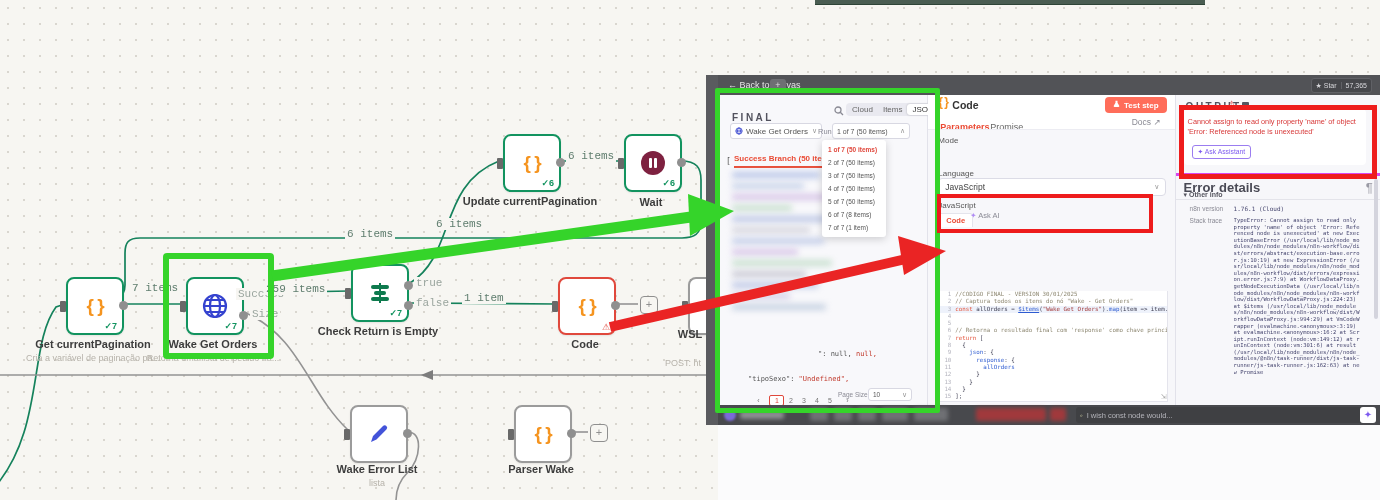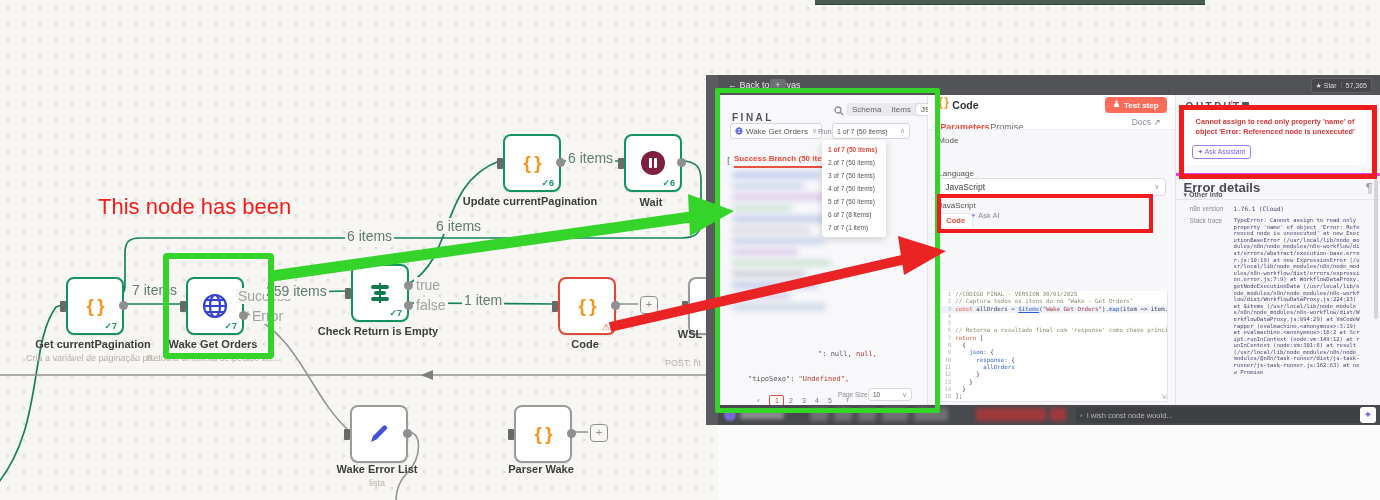"Schema" span { text: Schema -> Cloud }
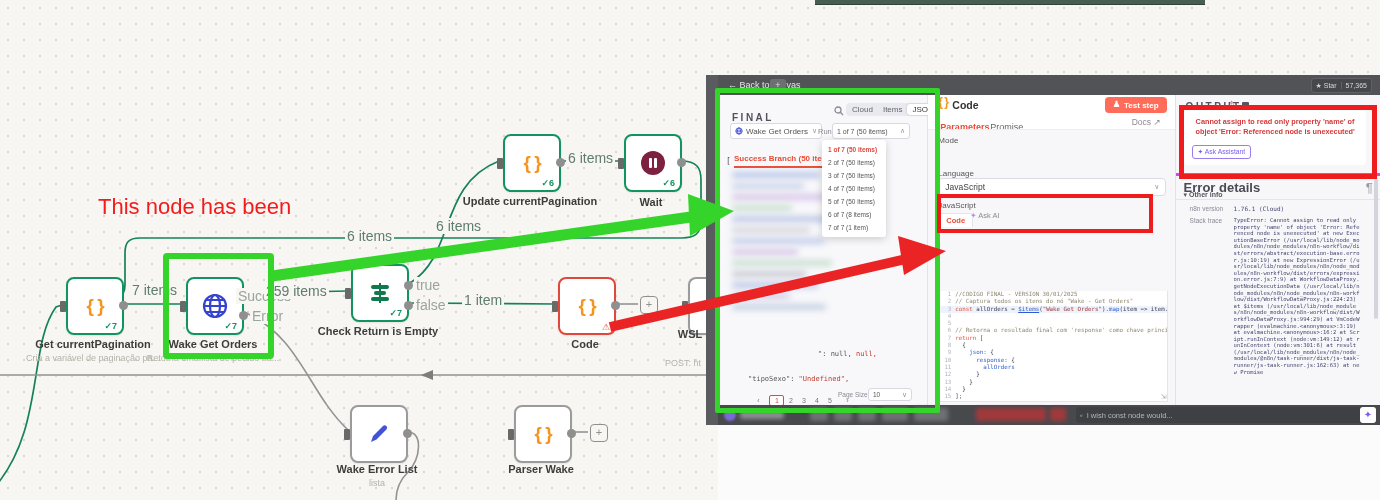"Cannot assign to read only" .errmsg { font-weight: bold -> normal; padding: 8px 8px 0 12px -> 8px 8px 0 4px }
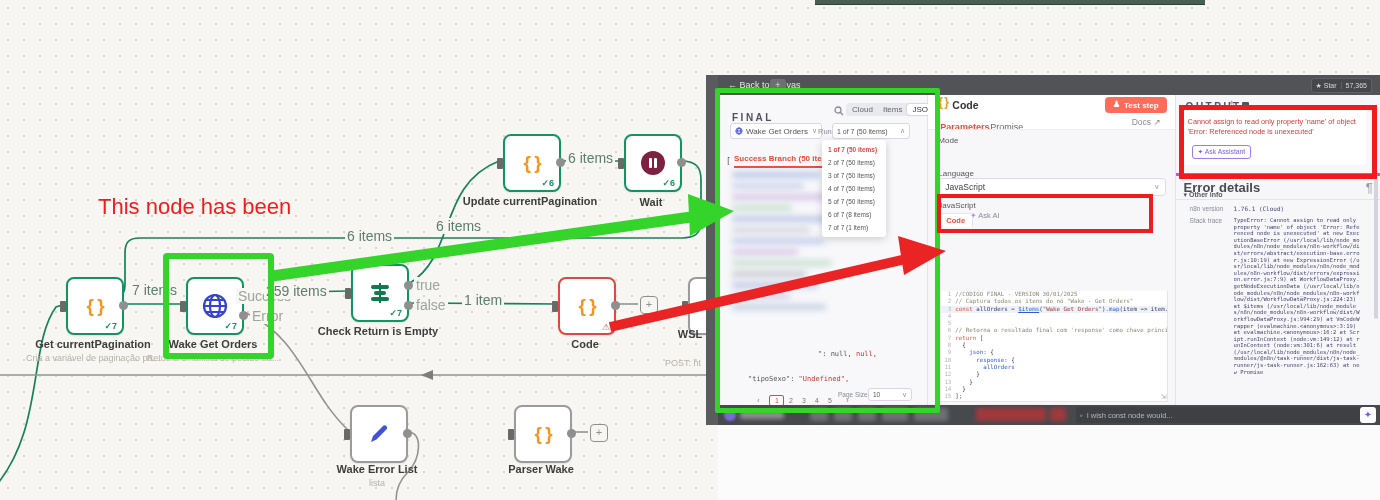"6 items" .edge-label { font-family: none -> Liberation Mono, monospace; font-size: 14px -> 11px }
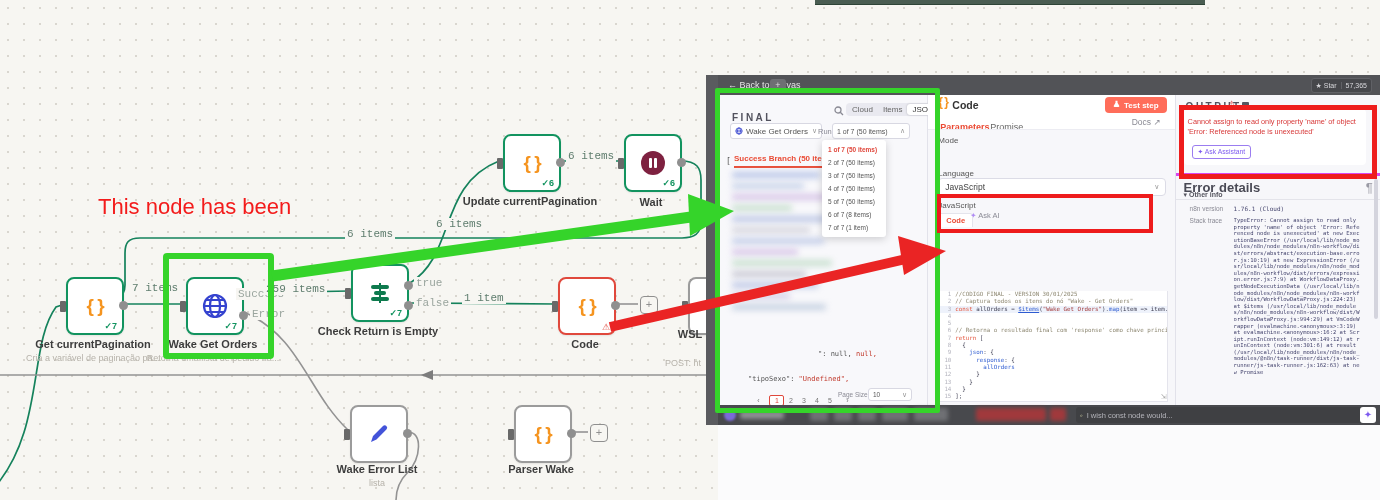"This node has been" div { html: <div>This node has been</div> -> none }
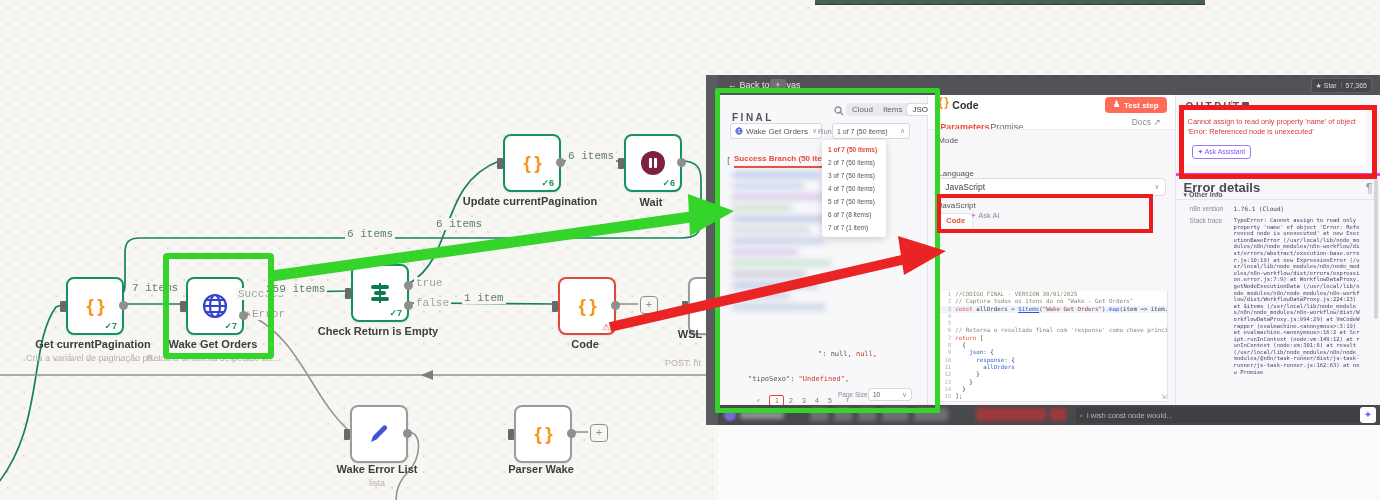"Error" div.edge-label { text: Error -> Size }
